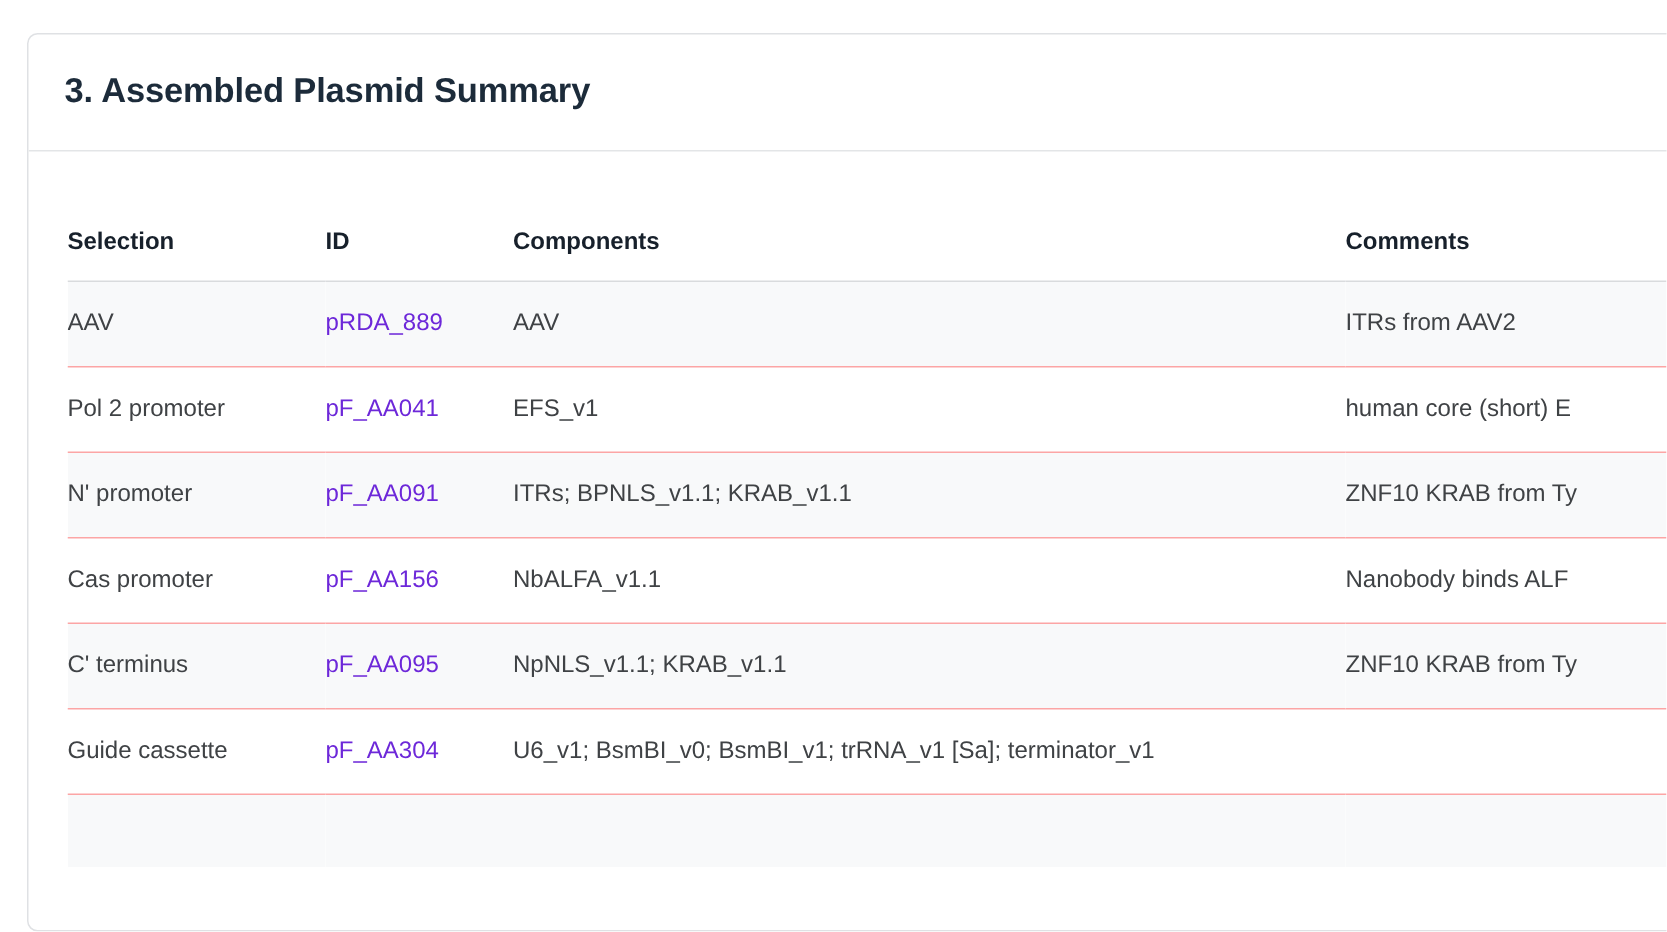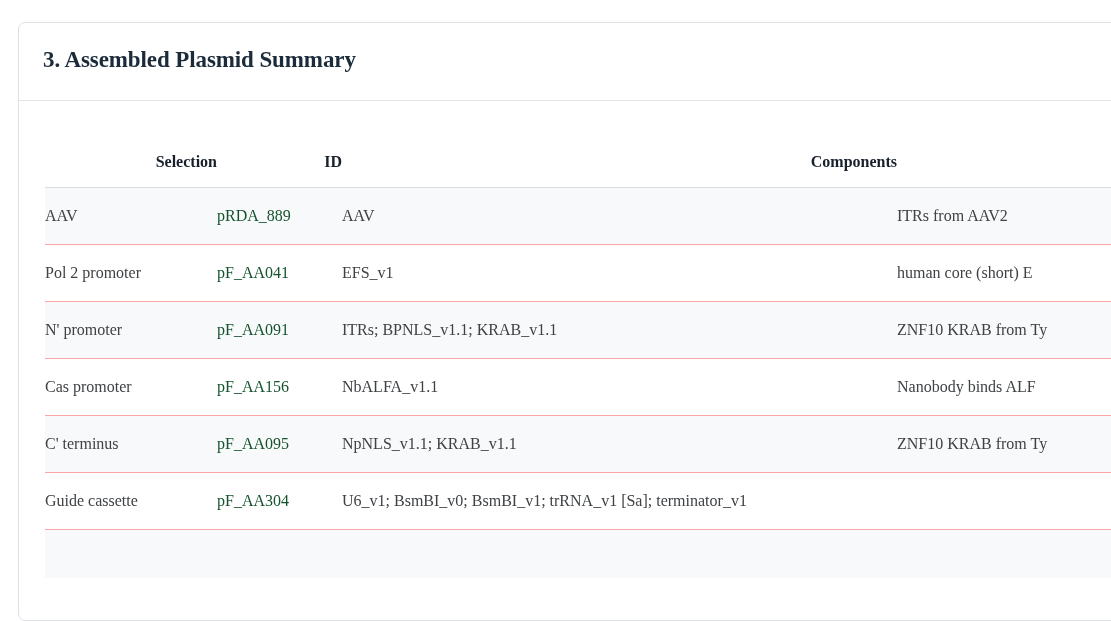"3. Assembled Plasmid Summary" #root { font-family: Liberation Serif, serif -> none }
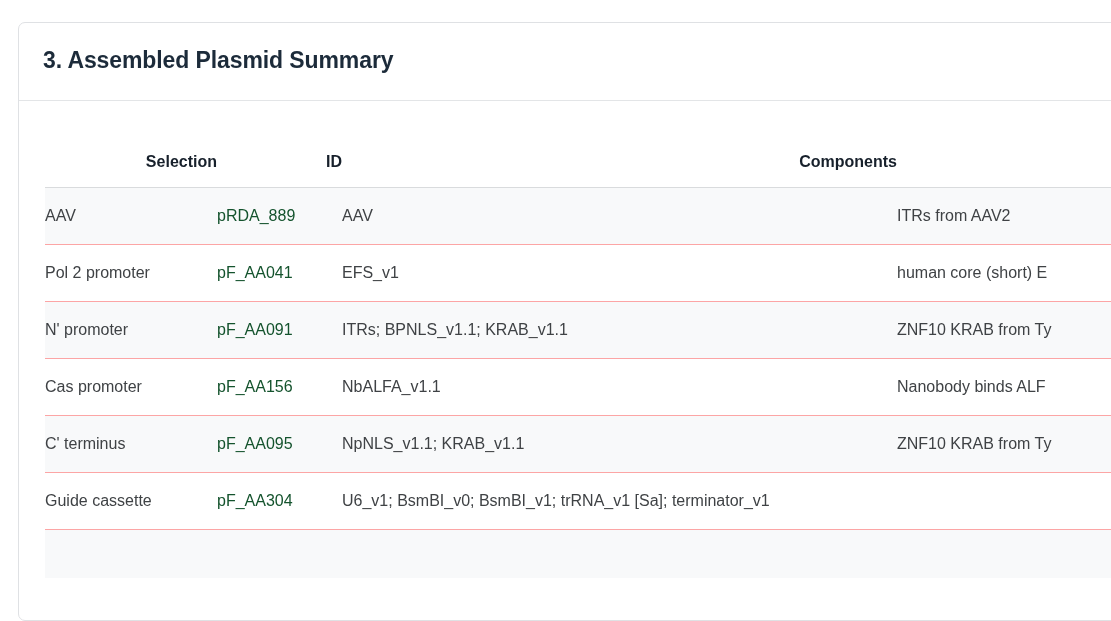"Selection" table.plasmid-table thead th { text-align: right -> left }
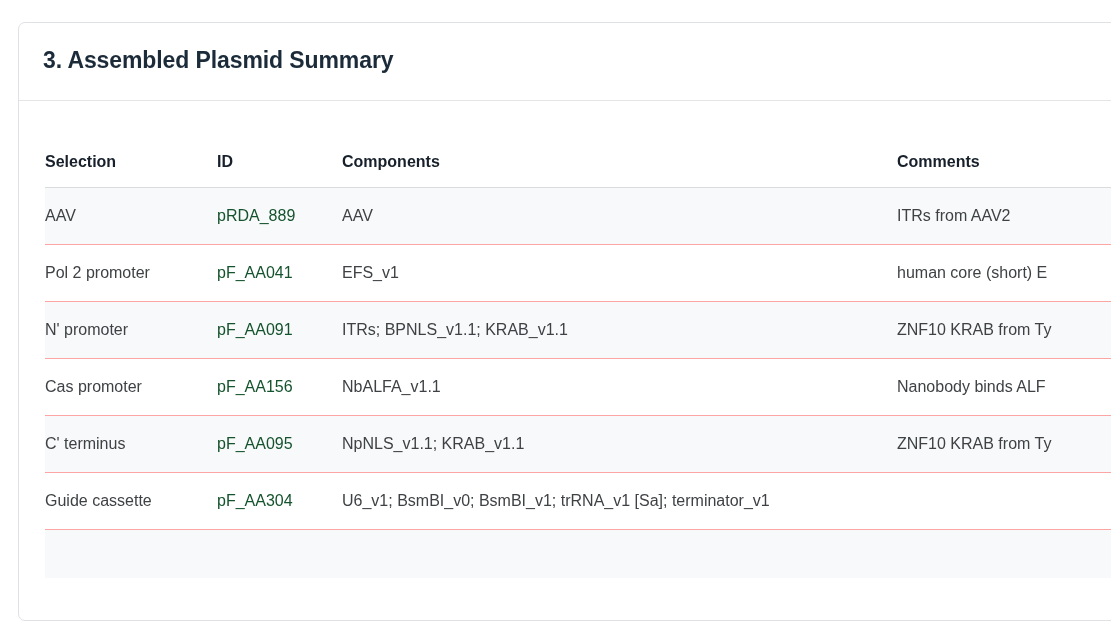"pRDA_889" a.id-link { color: #14532d -> #6d28d9 }
